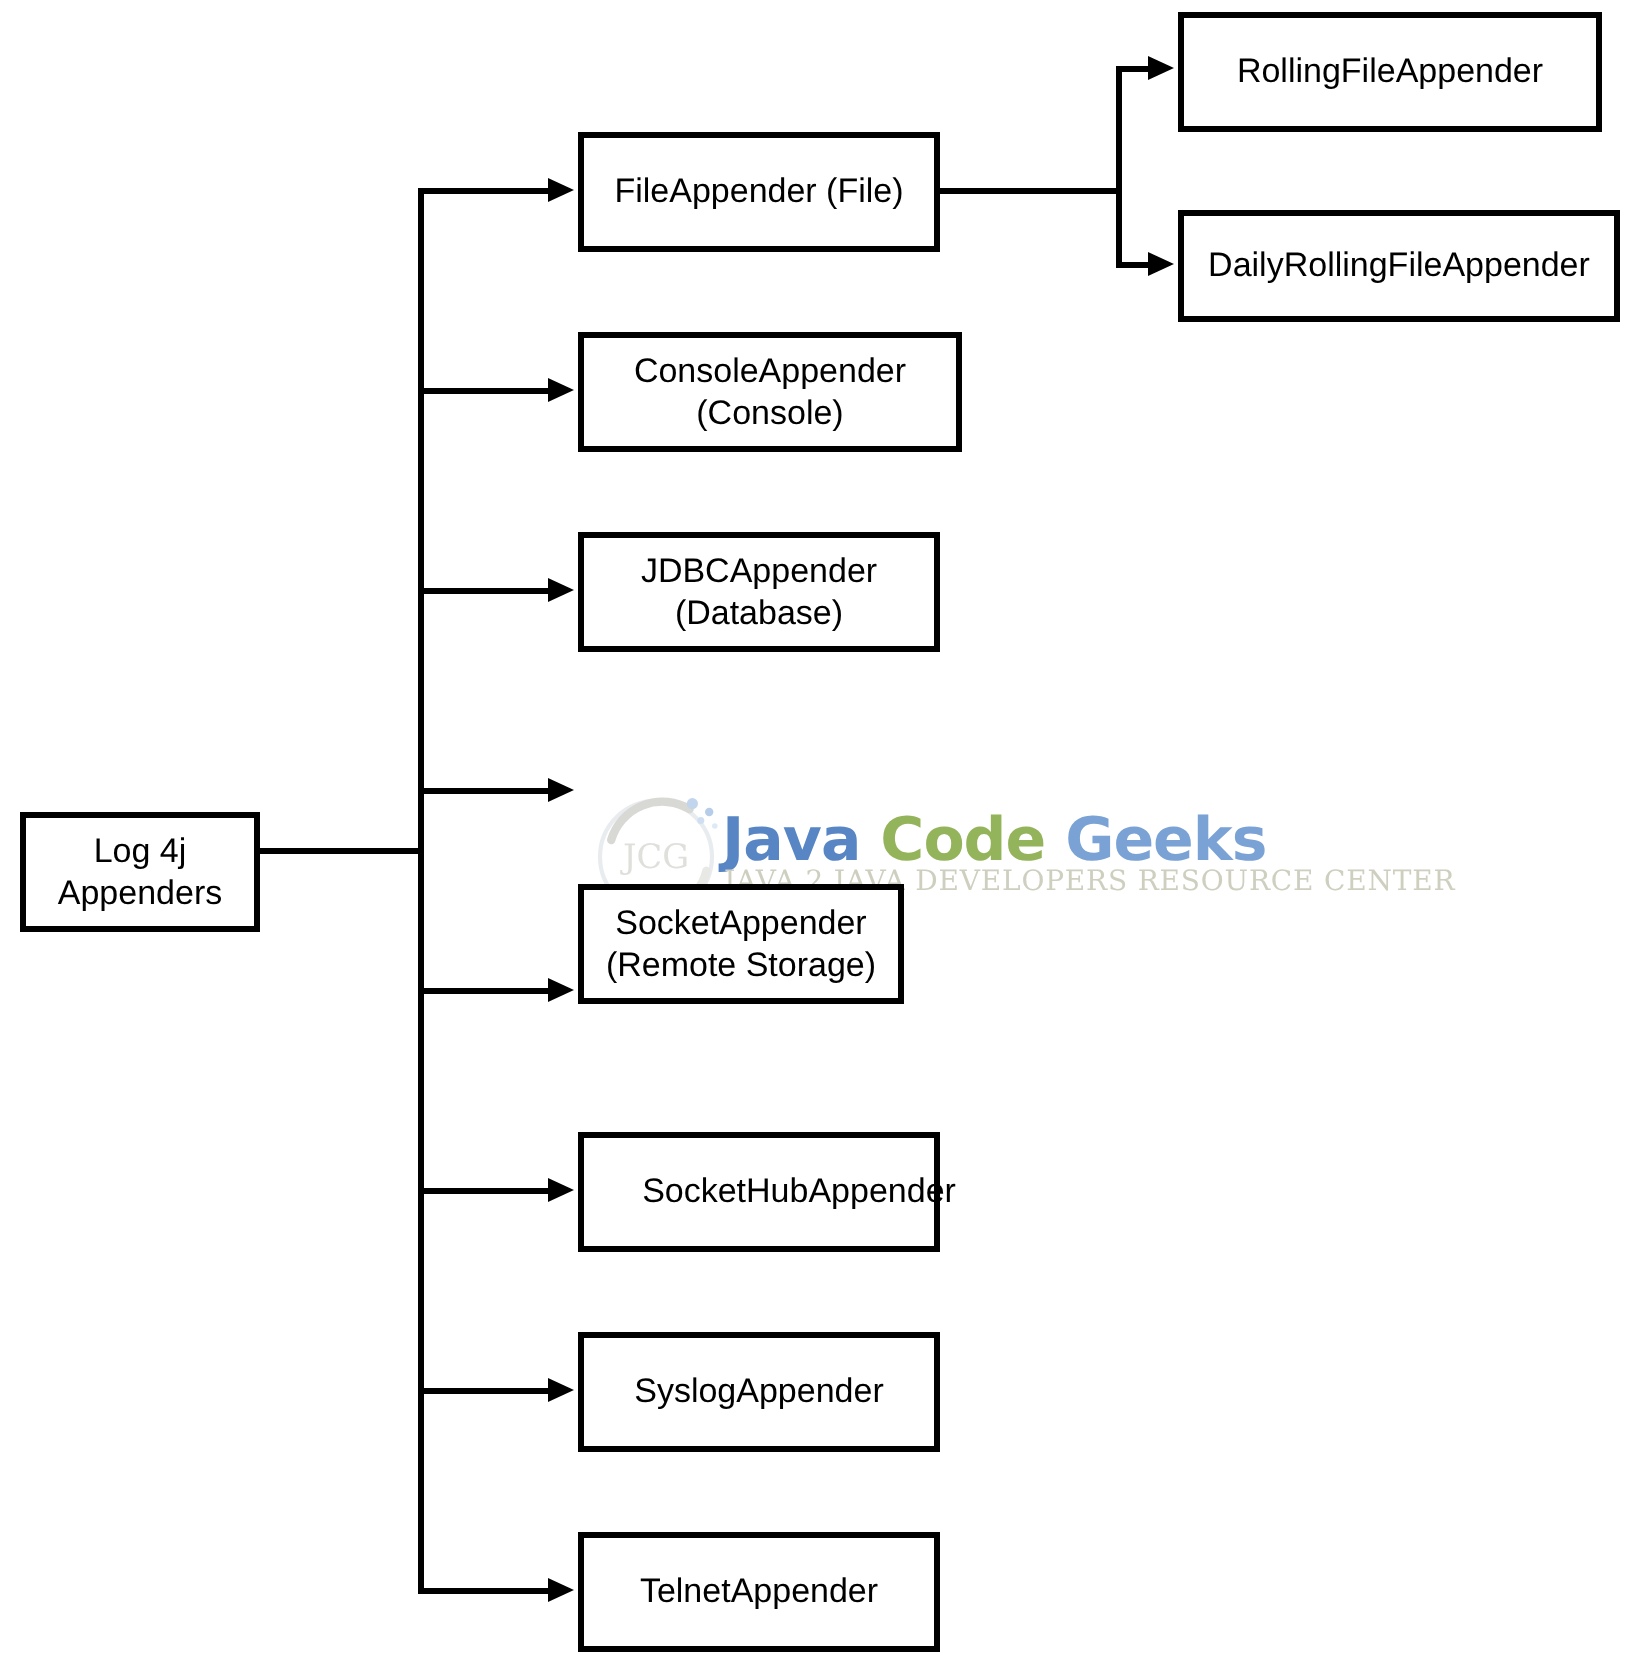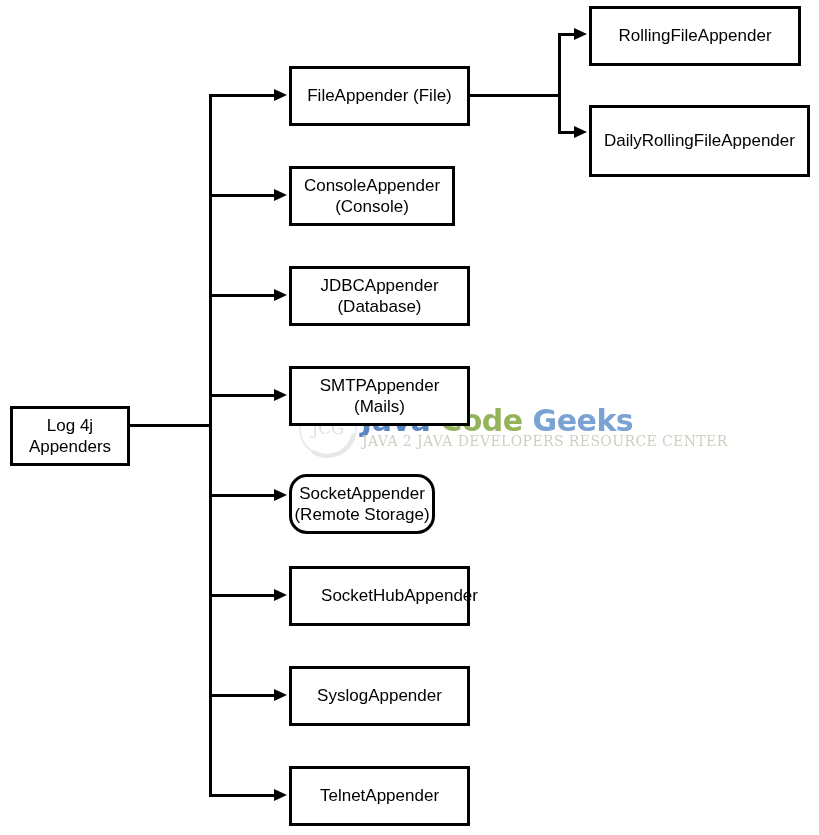"DailyRollingFileAppender" div.node { height: 72px -> 56px }
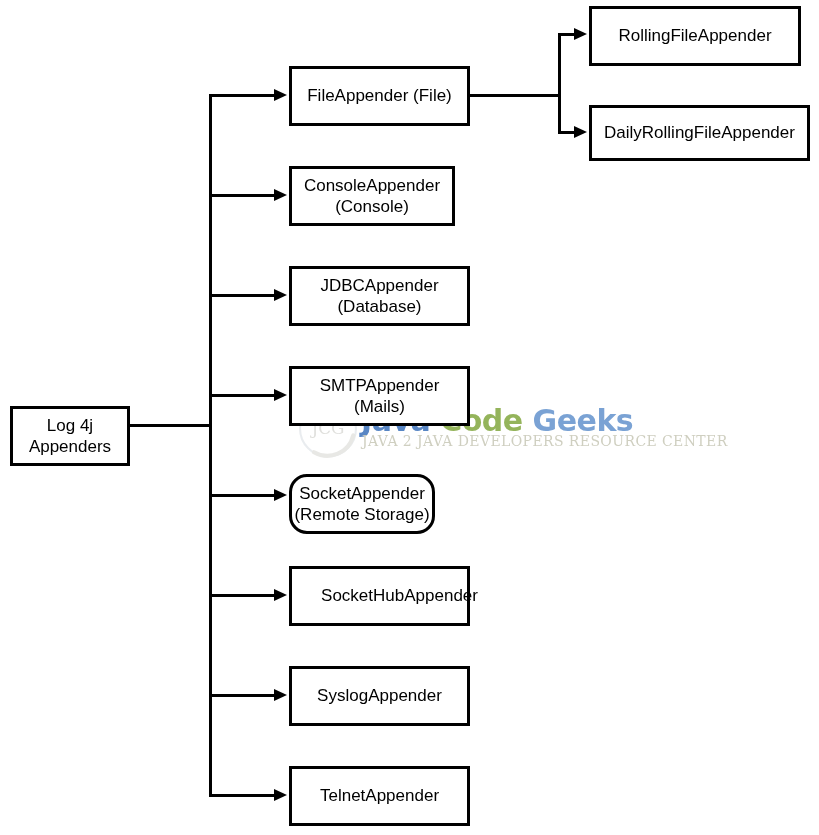"ConsoleAppender" div.node { width: 166px -> 192px }
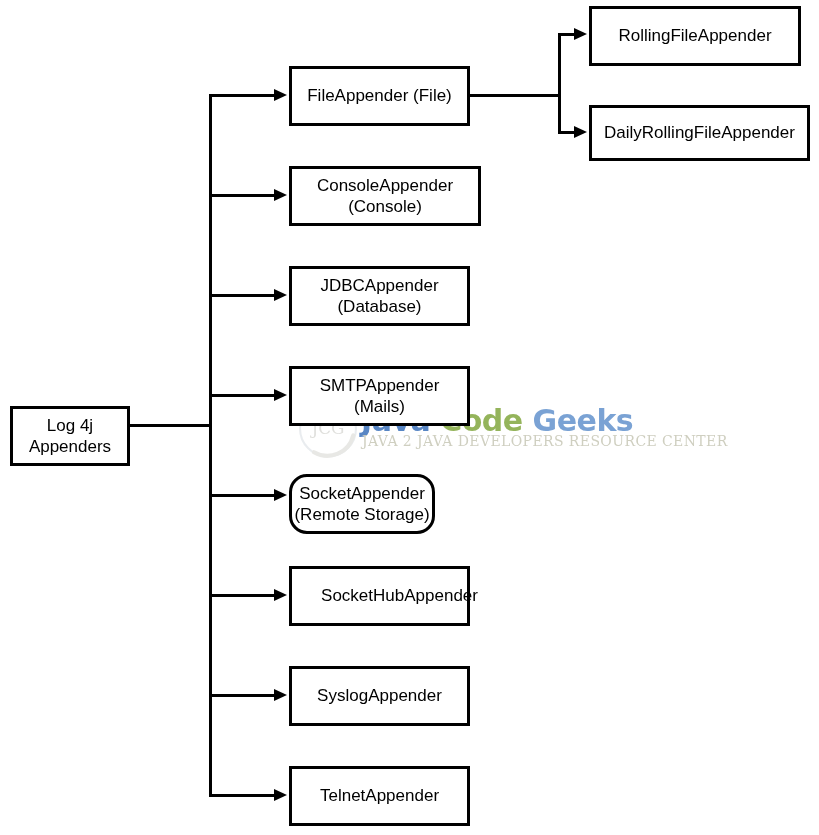"SMTPAppender" div.node { html: <div>SMTPAppender (Mails)</div> -> none }
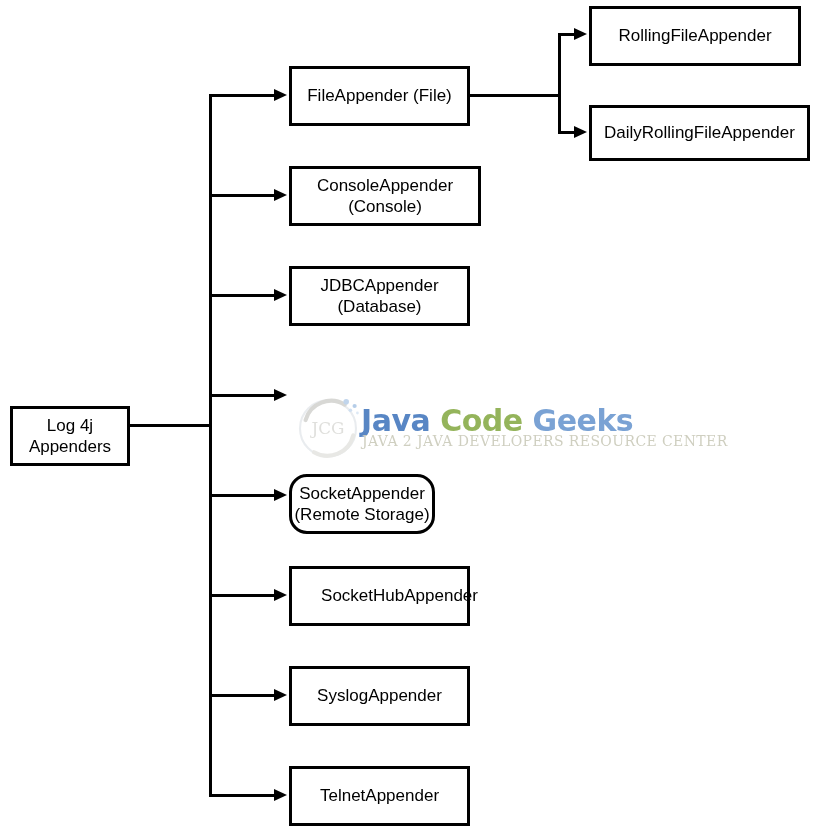"SocketAppender" div.node { border-radius: 18px -> none; top: 474px -> 442px; width: 146px -> 163px }
